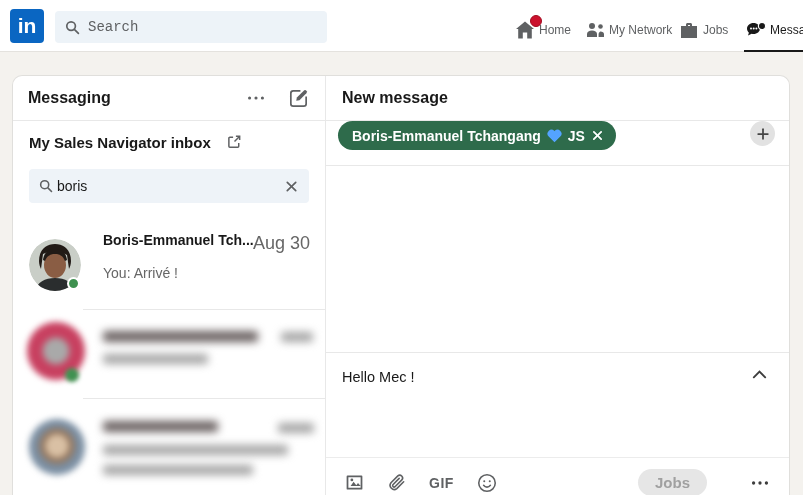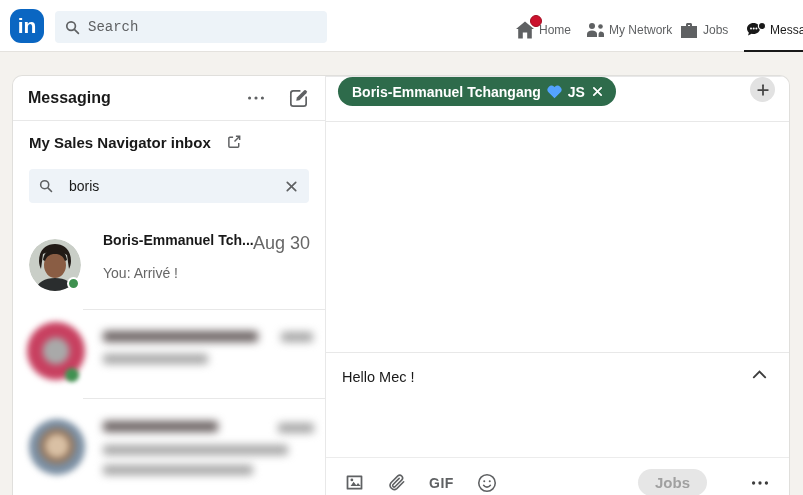"in" .logo { border-radius: 11px -> 4px }
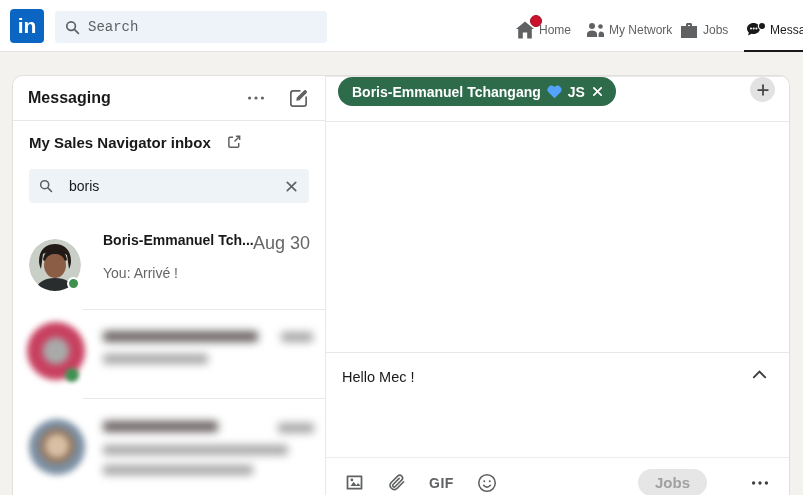"New message" div.rp-header { html: none -> <div> <span>New message</span> </div> }
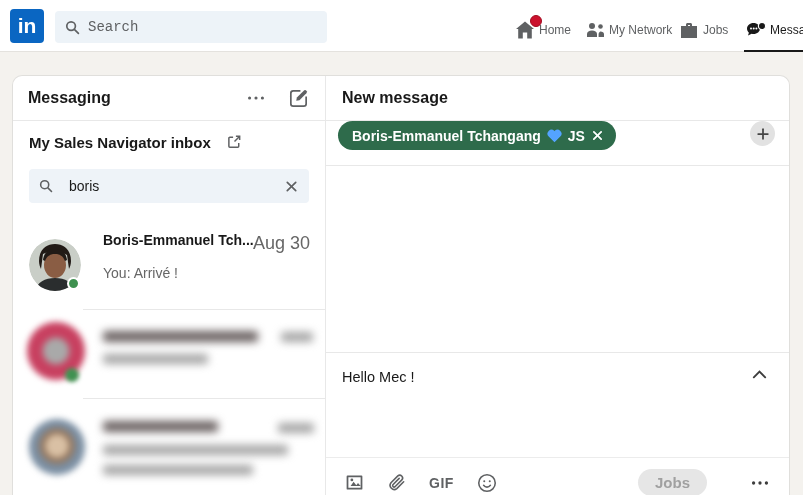"boris" .lp-searchbox { gap: 16px -> 4px }
